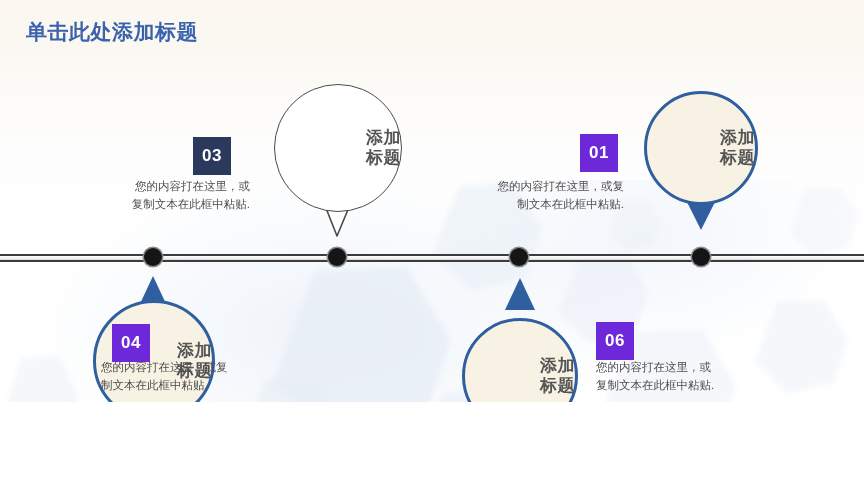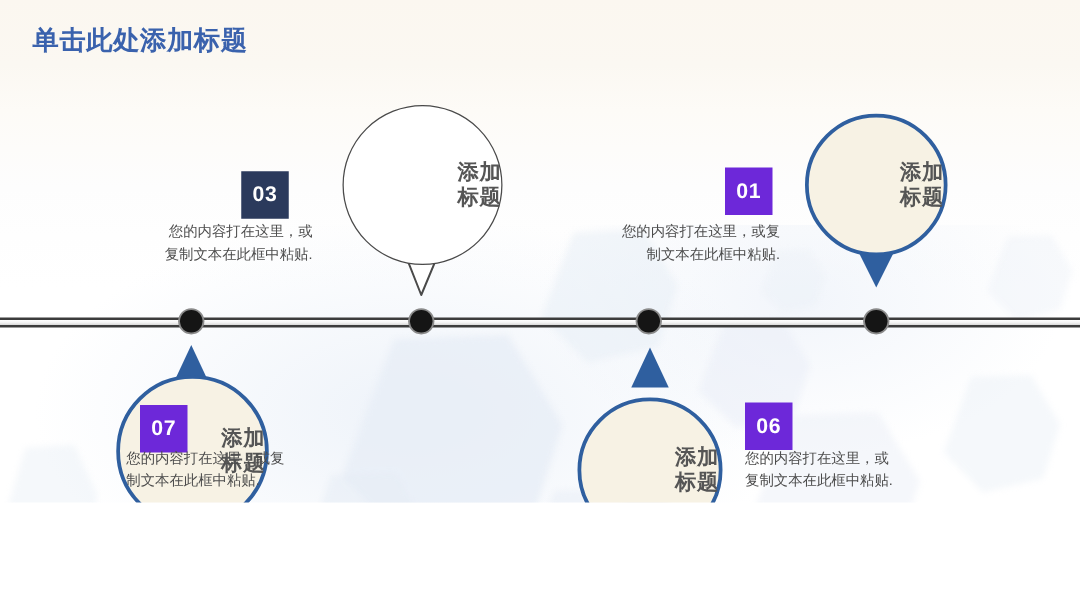"07" span { text: 07 -> 04 }
